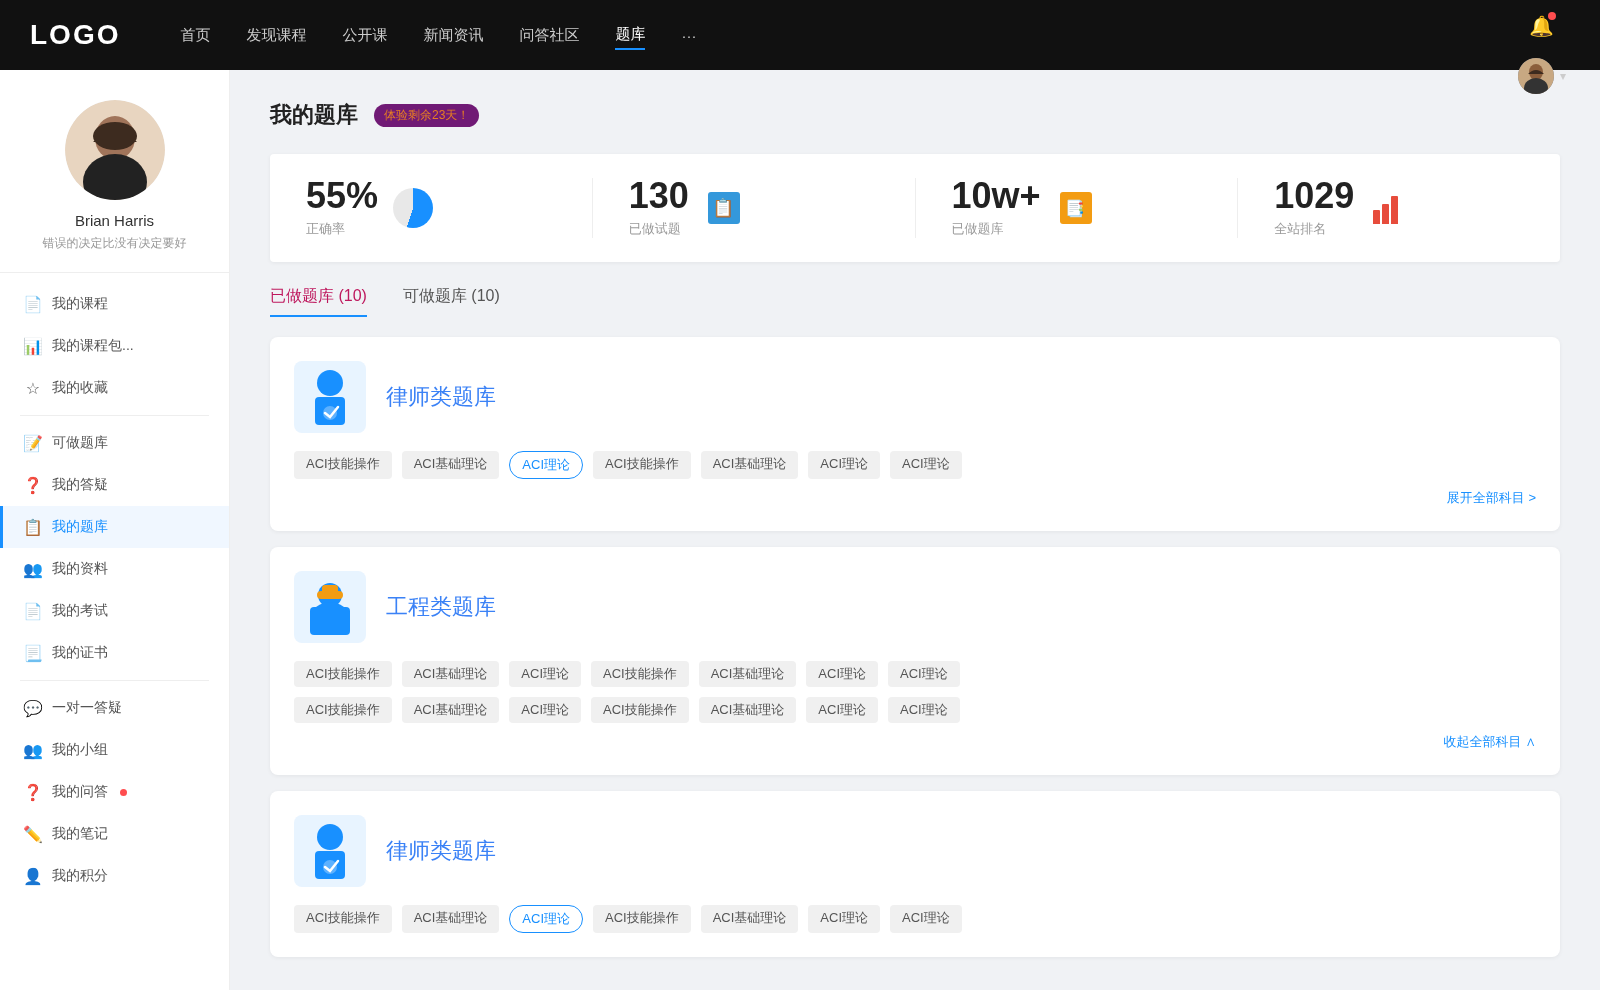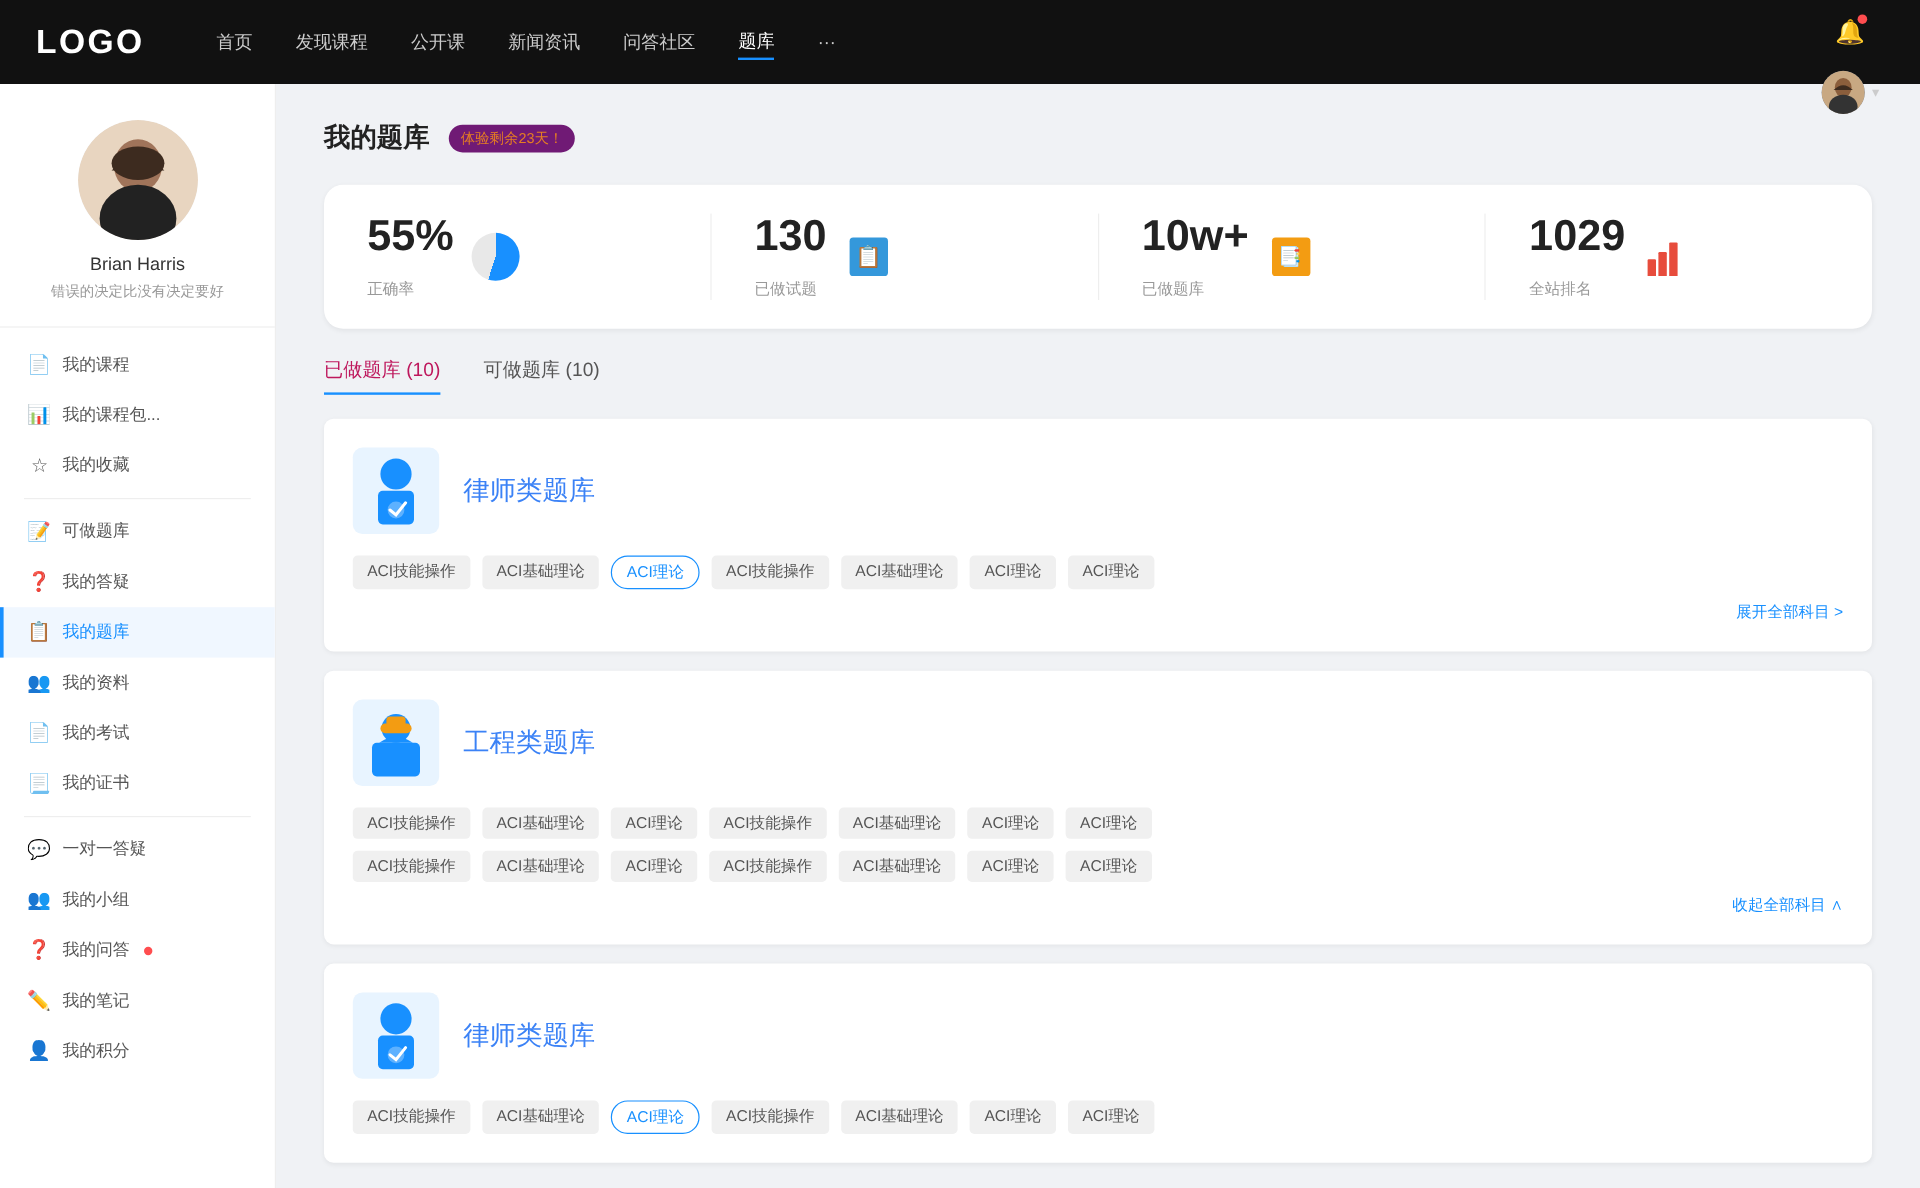"55%" .stats-row { border-radius: 16px -> 4px }
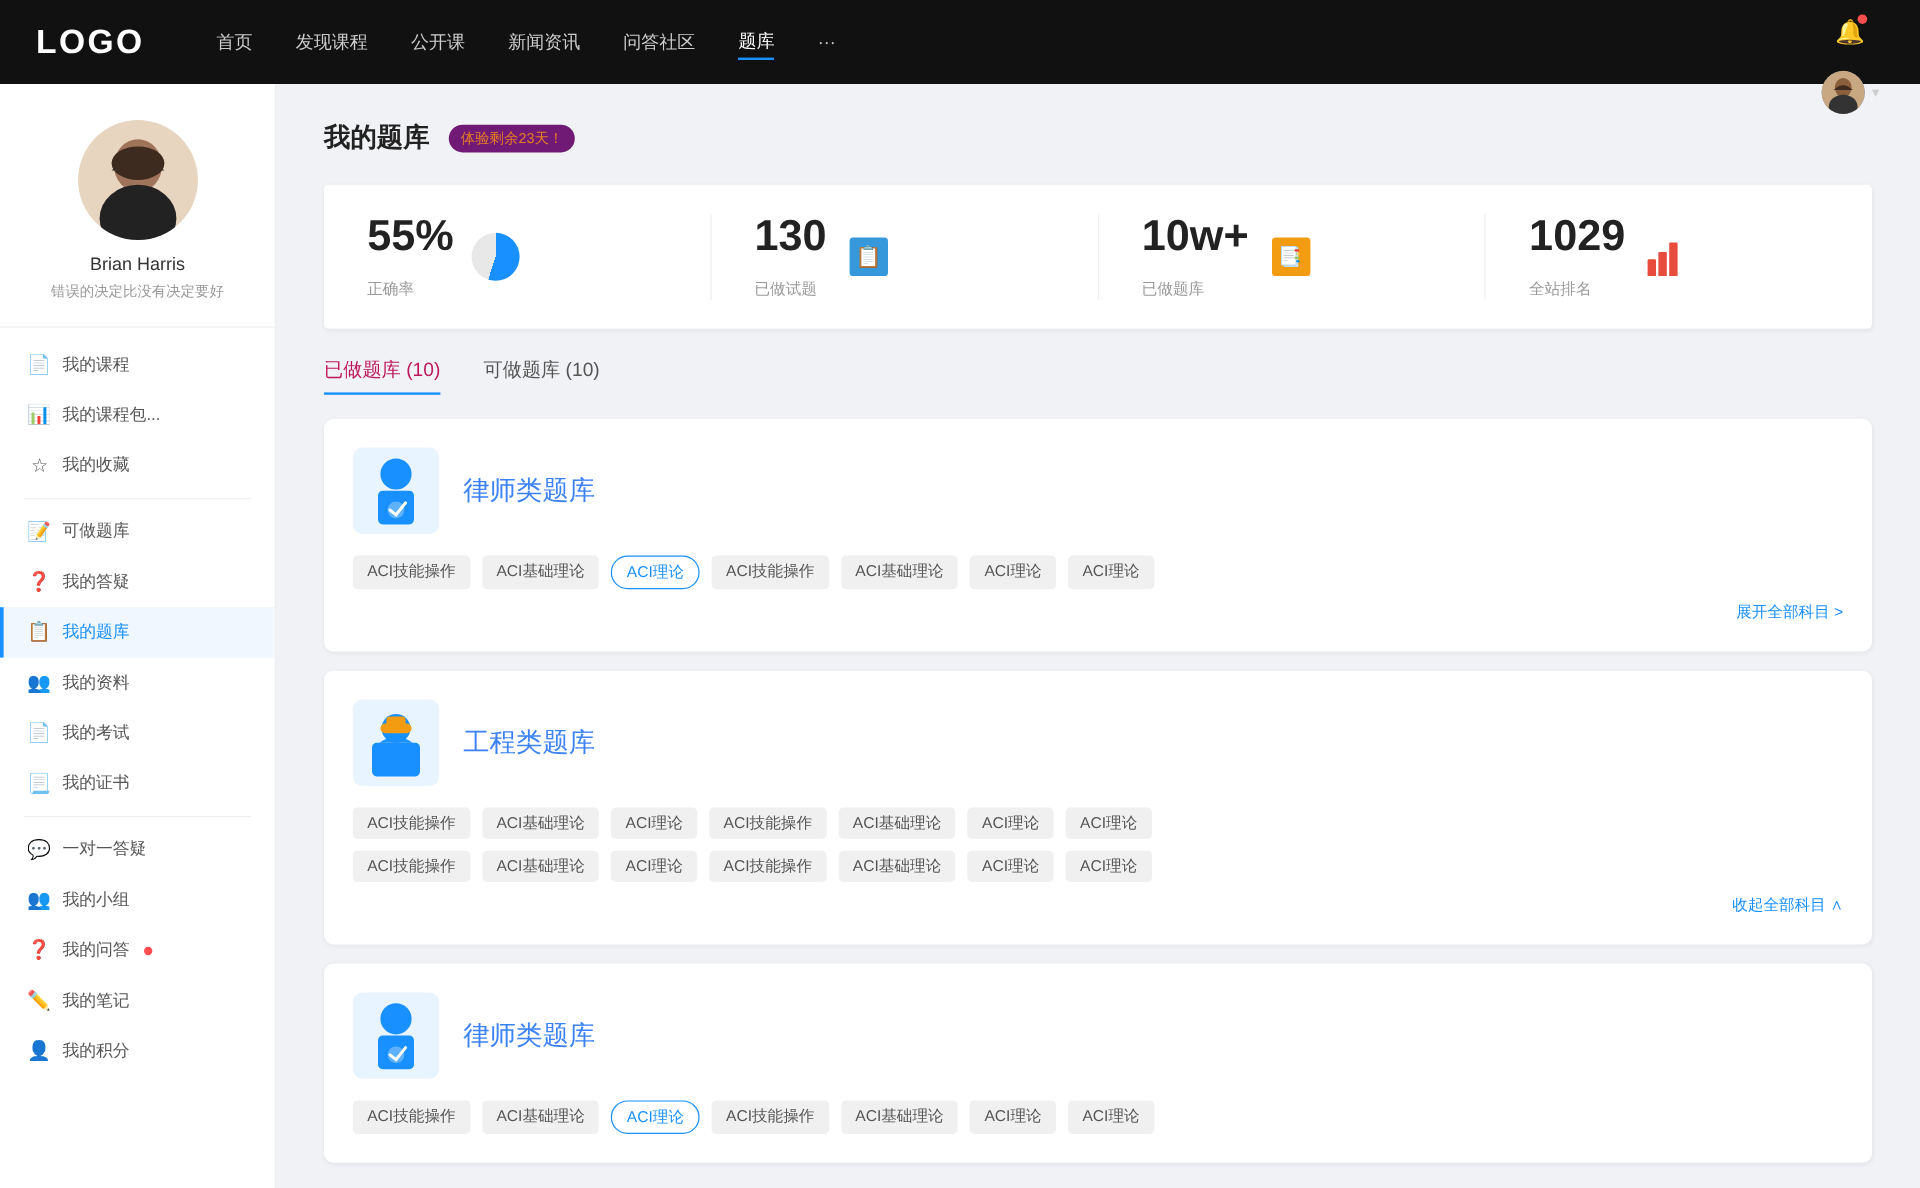"正确率" .stat-label { margin-top: 18px -> 6px }
